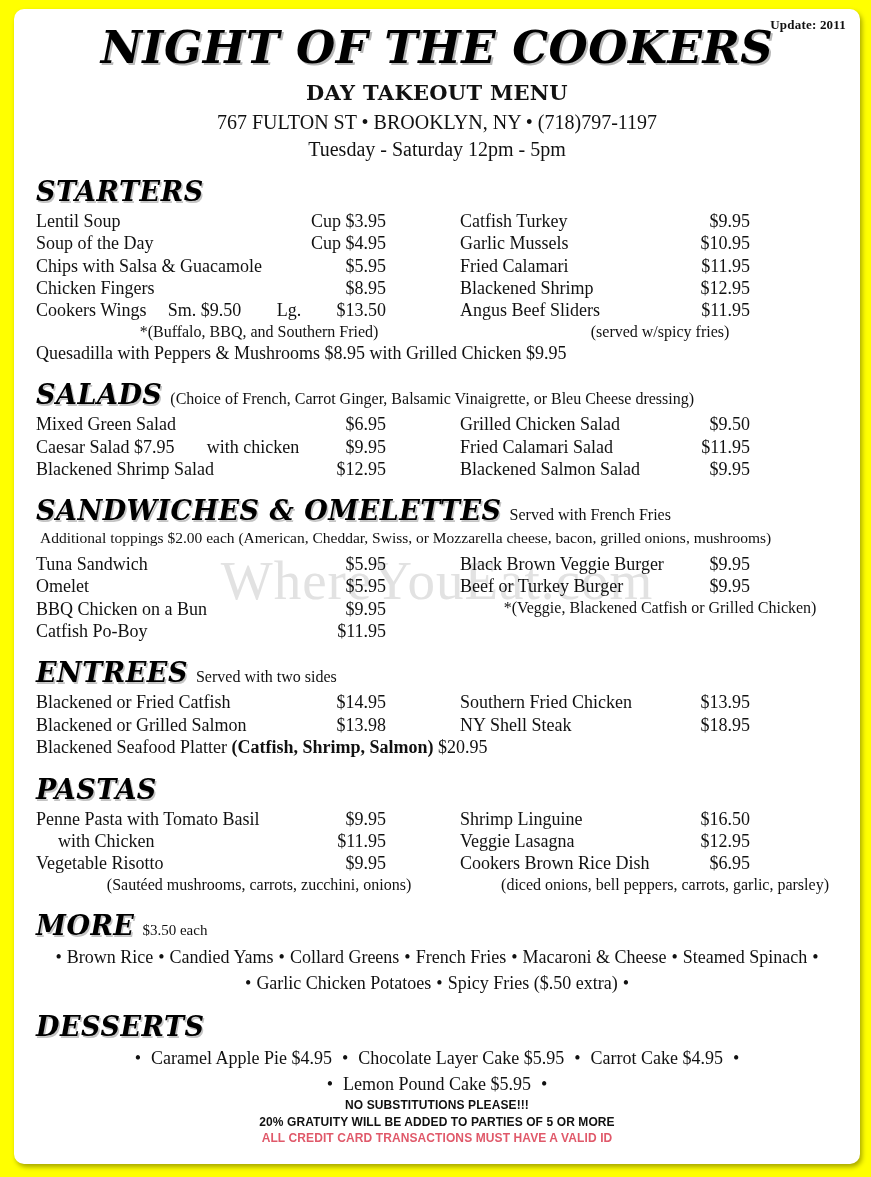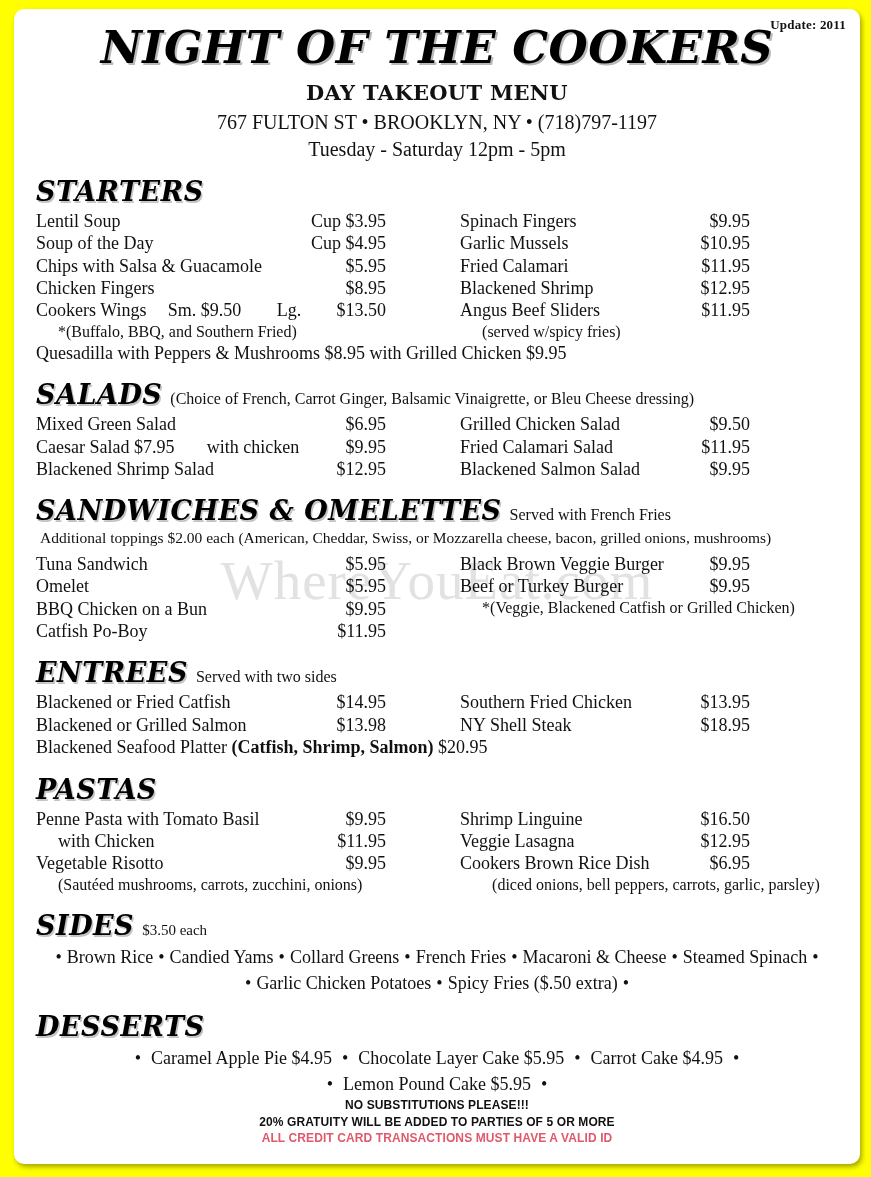"Lentil Soup" .cols { text-align: none -> center }
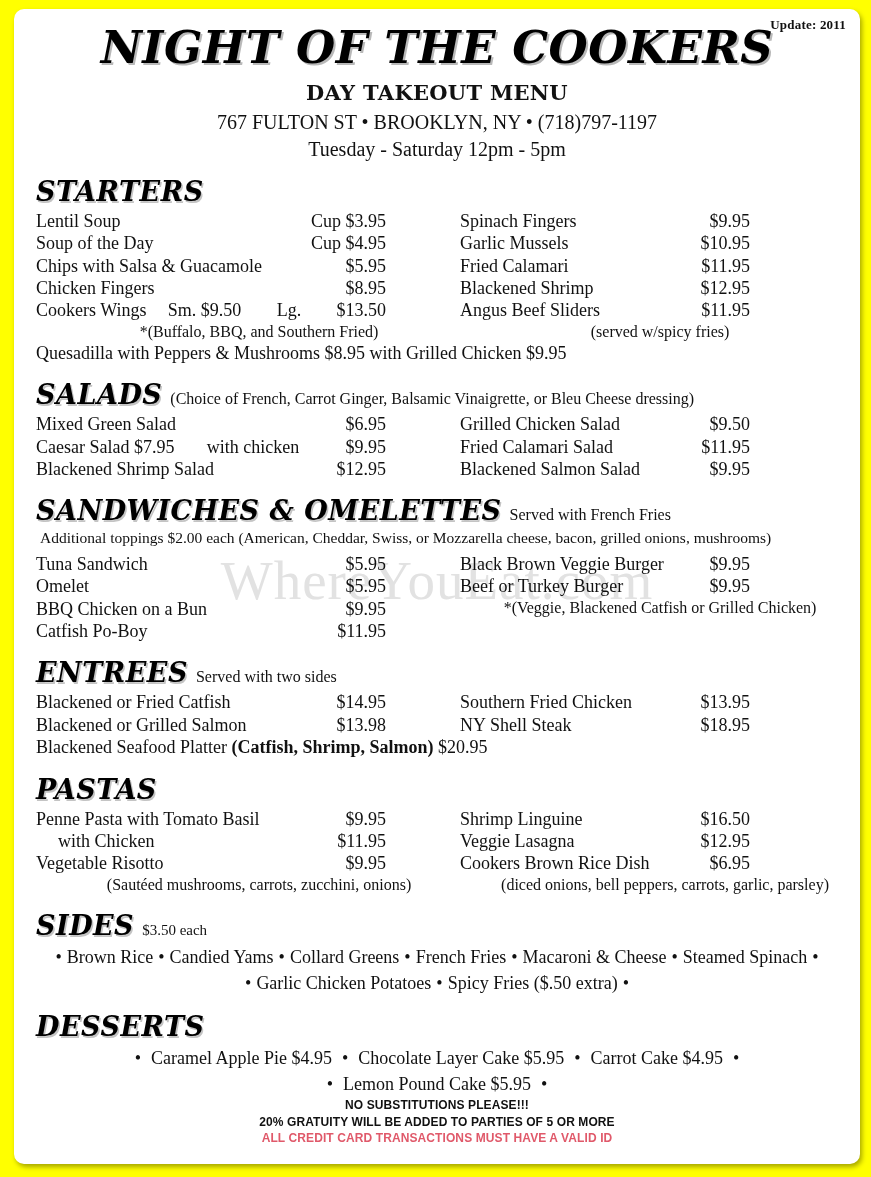"Spinach Fingers" span.name { text: Spinach Fingers -> Catfish Turkey }
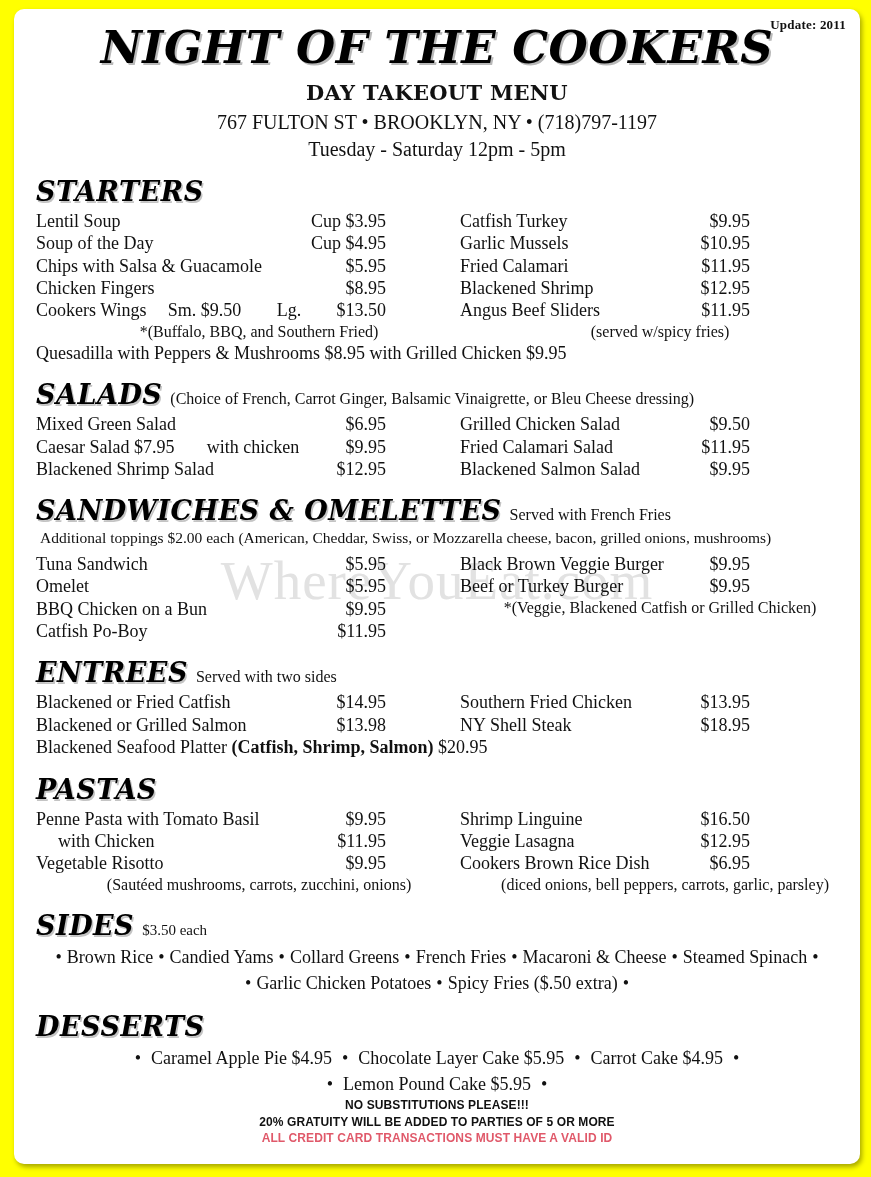"SIDES" span.sec-title { text: SIDES -> MORE }
